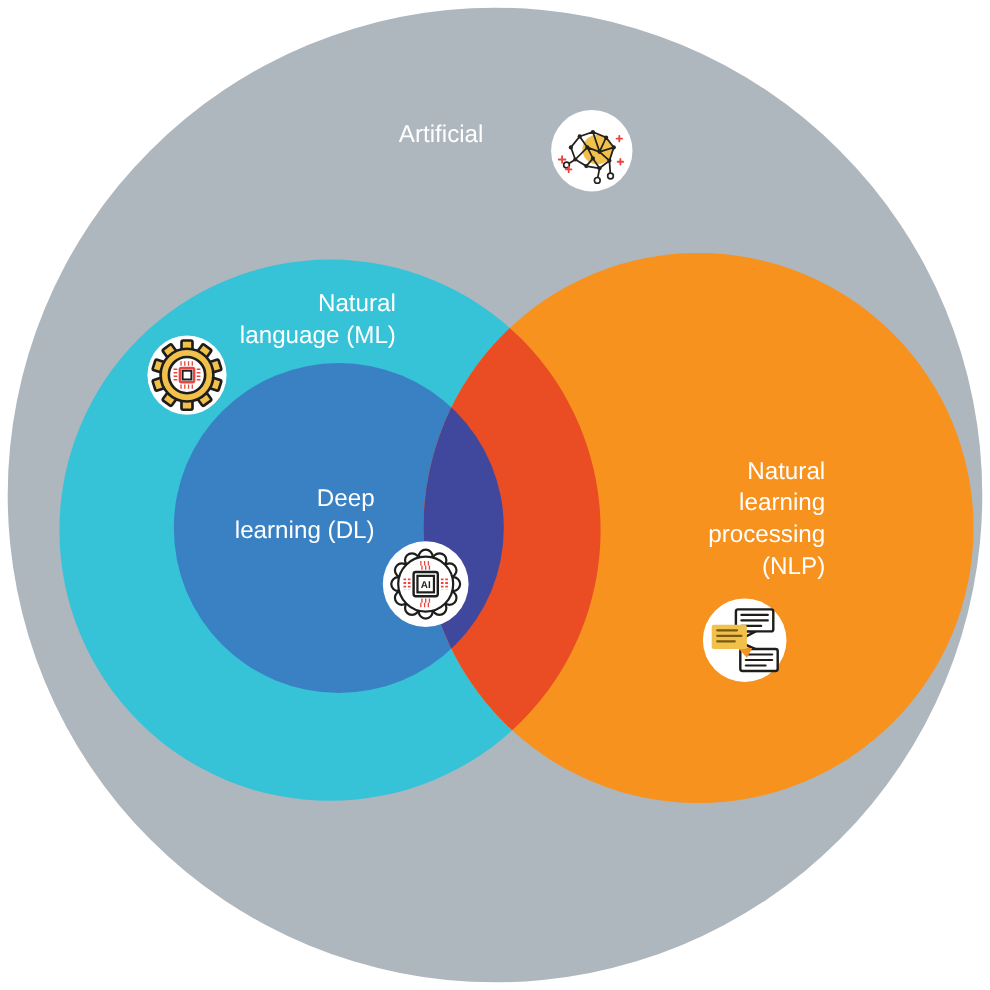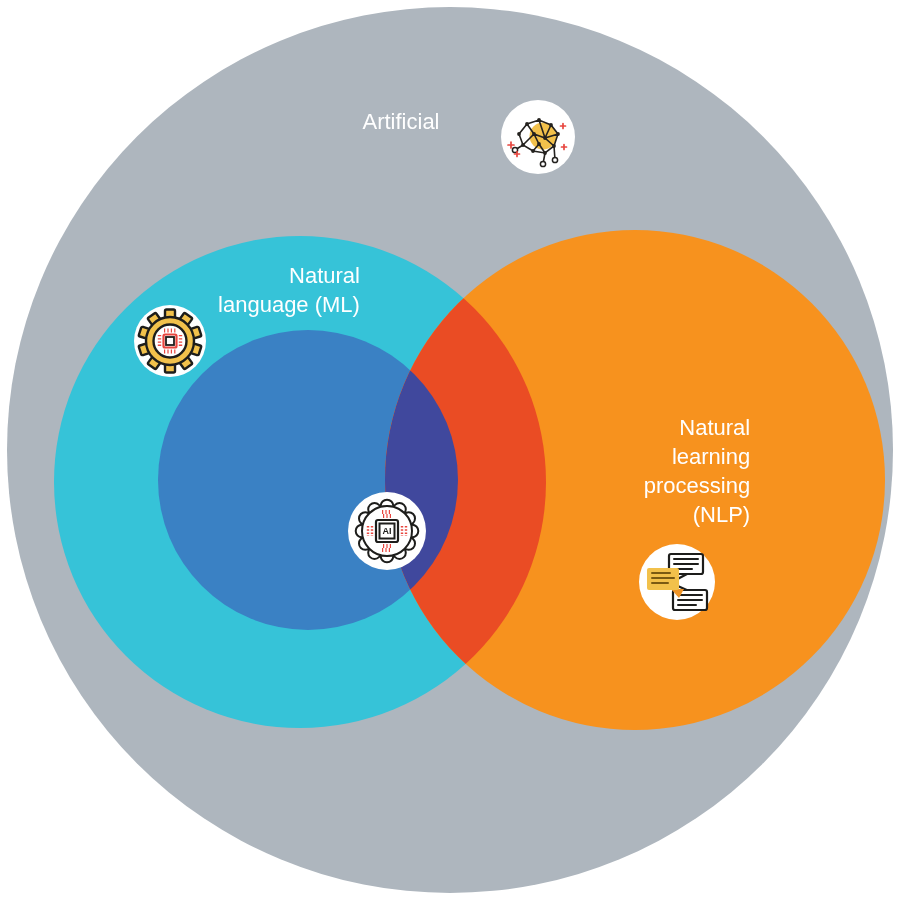"Deep" div.label { html: none -> <div> <div>Deep</div> <div>learning (DL)</div> </div> }
